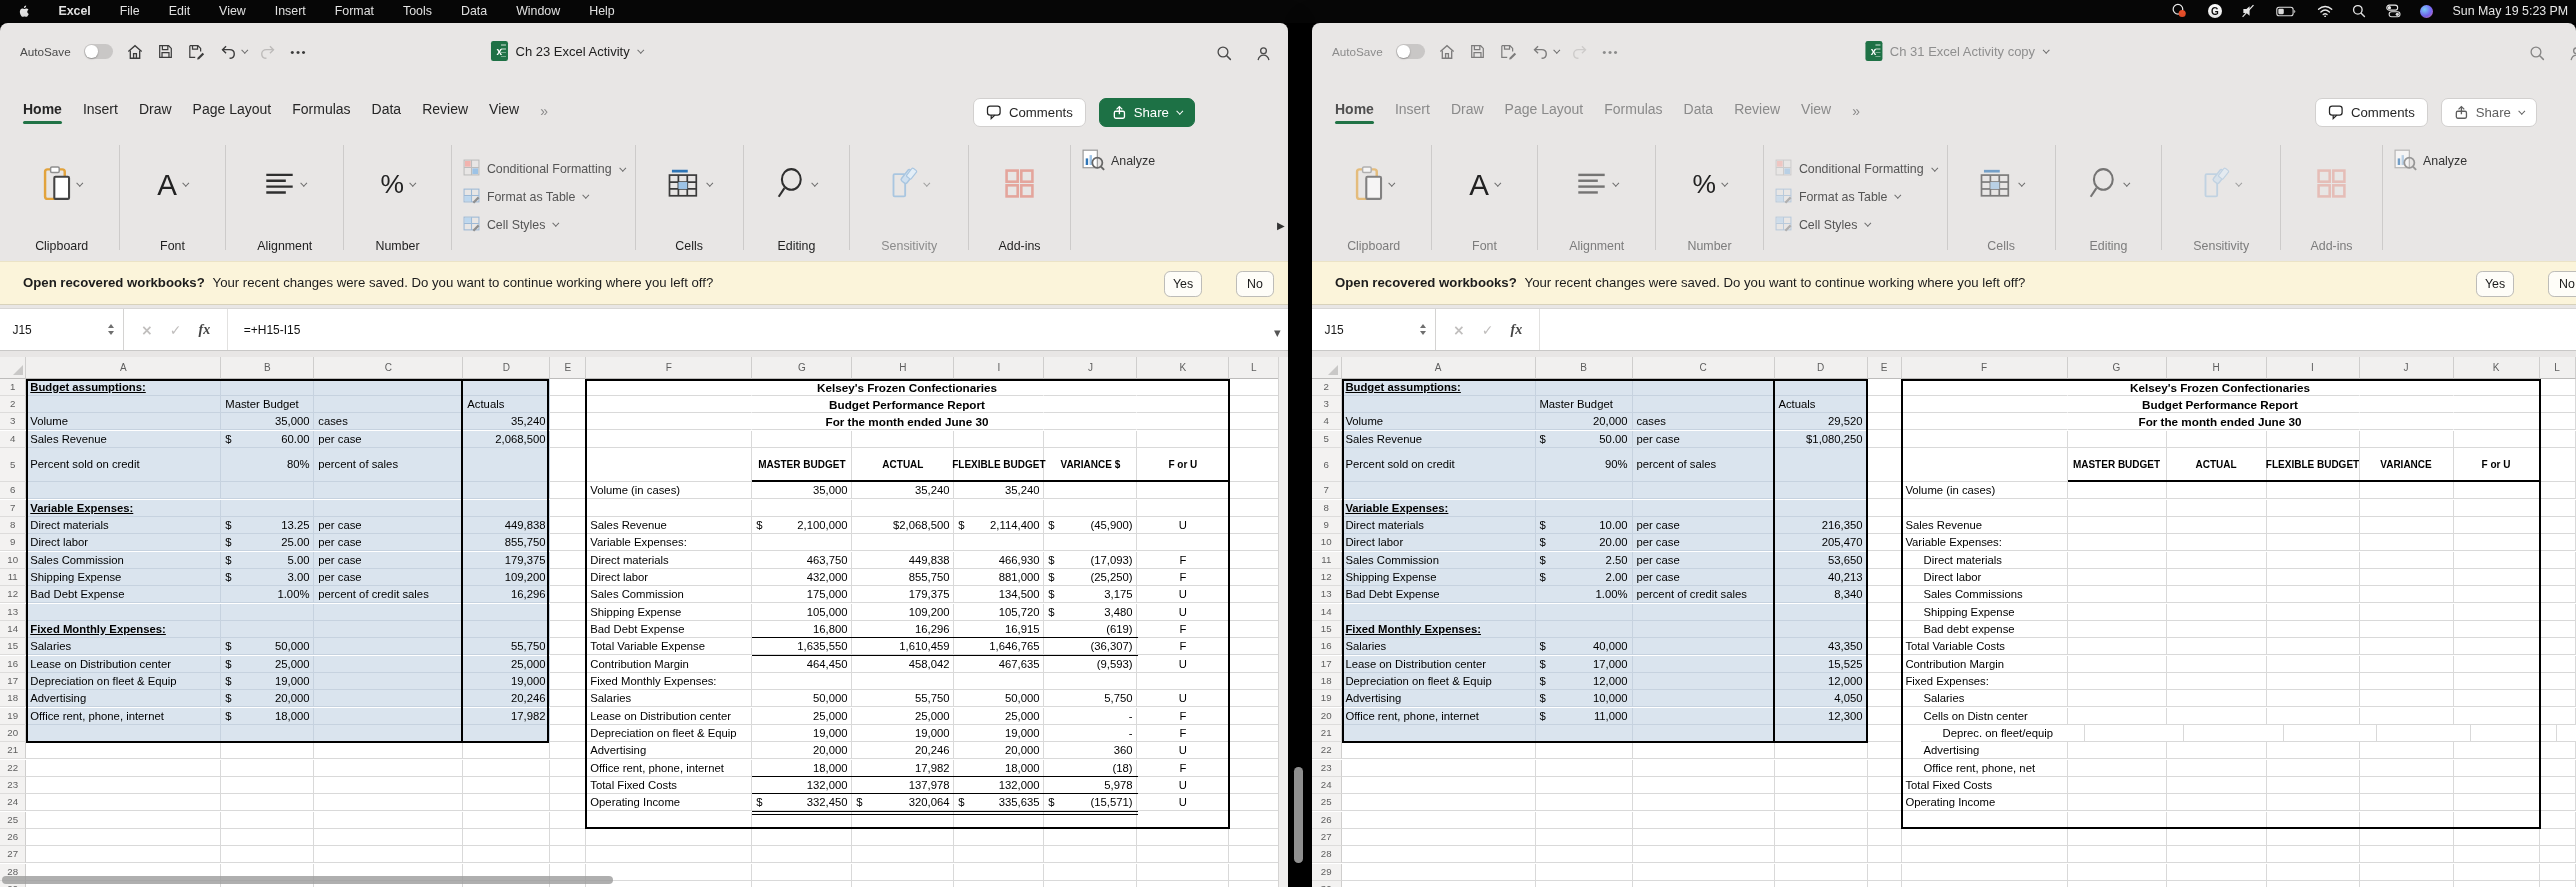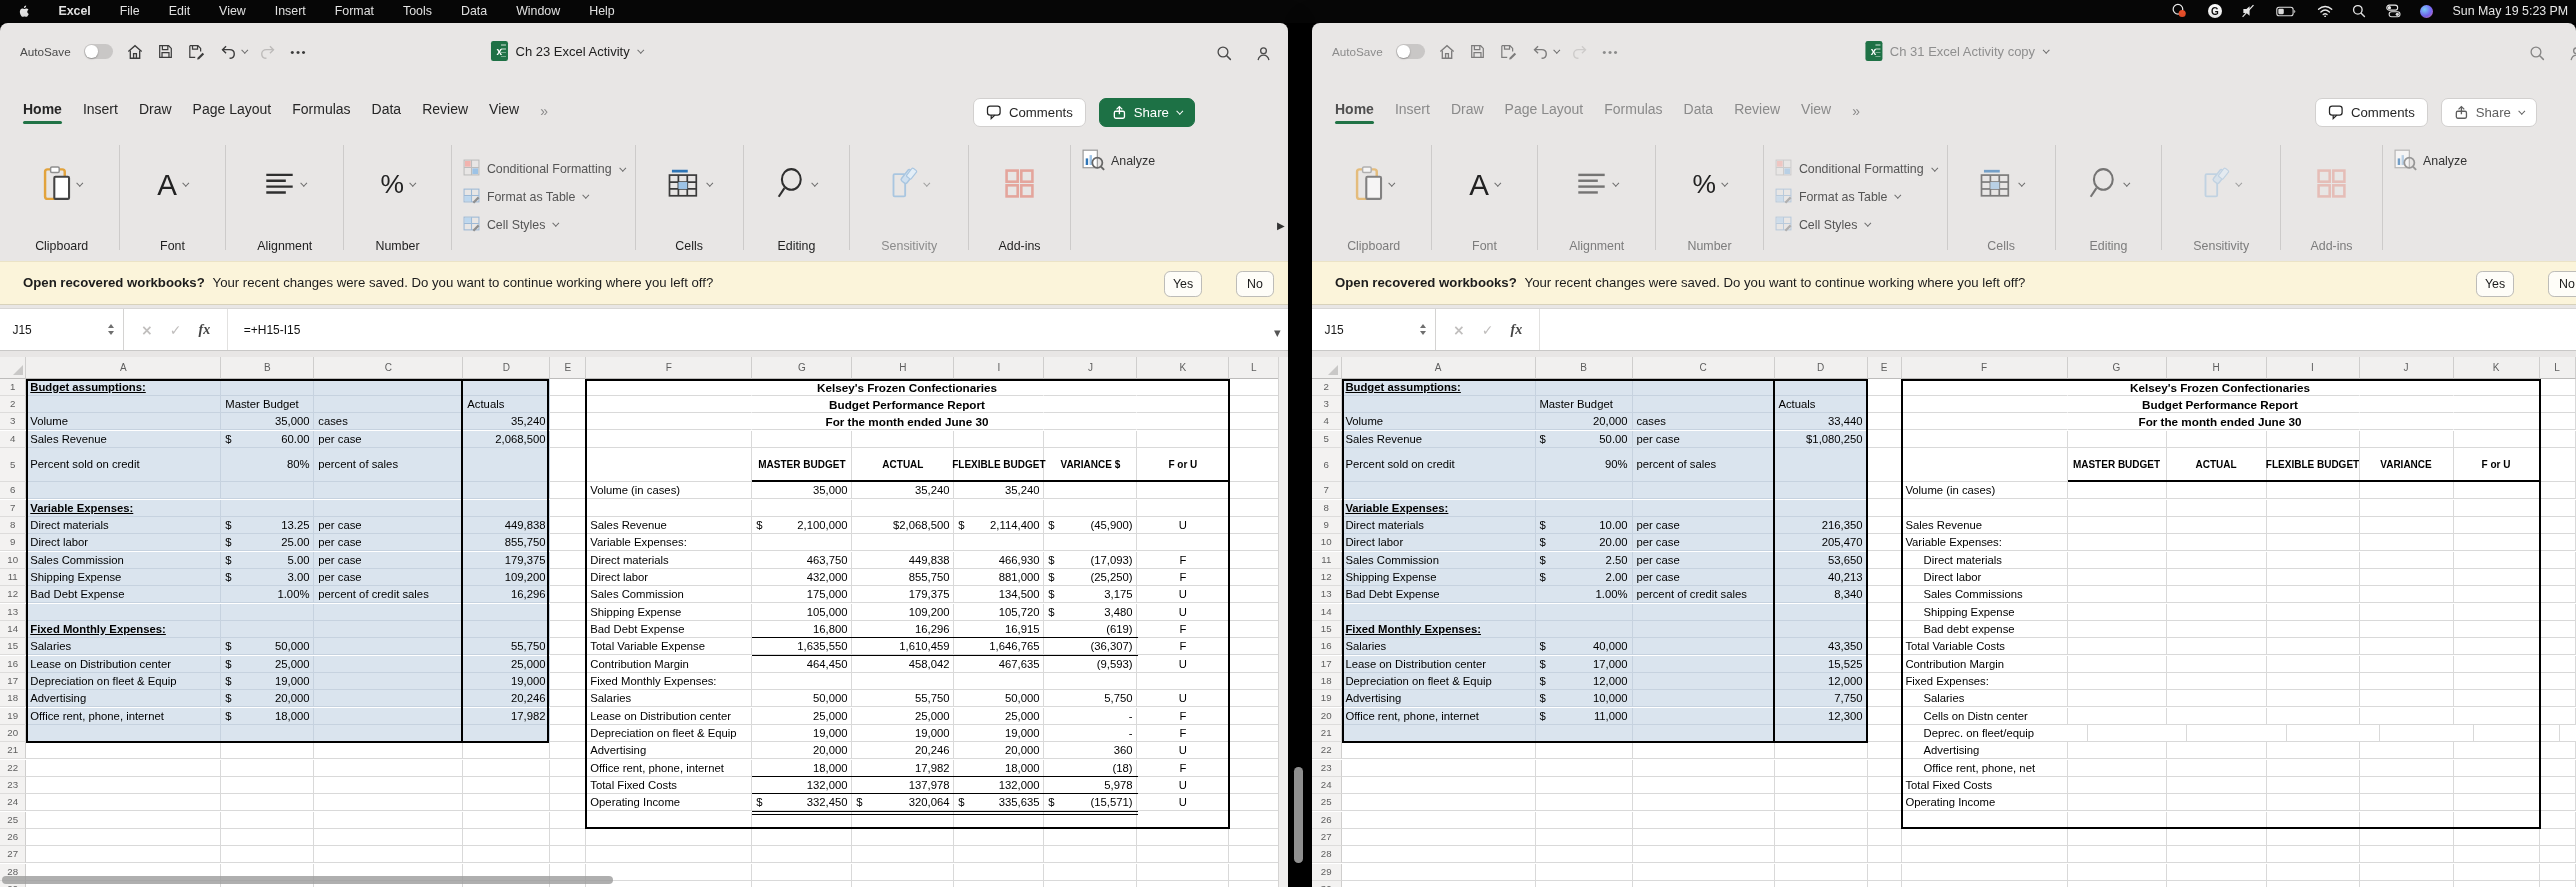"33,440" div.cell { text: 33,440 -> 29,520 }
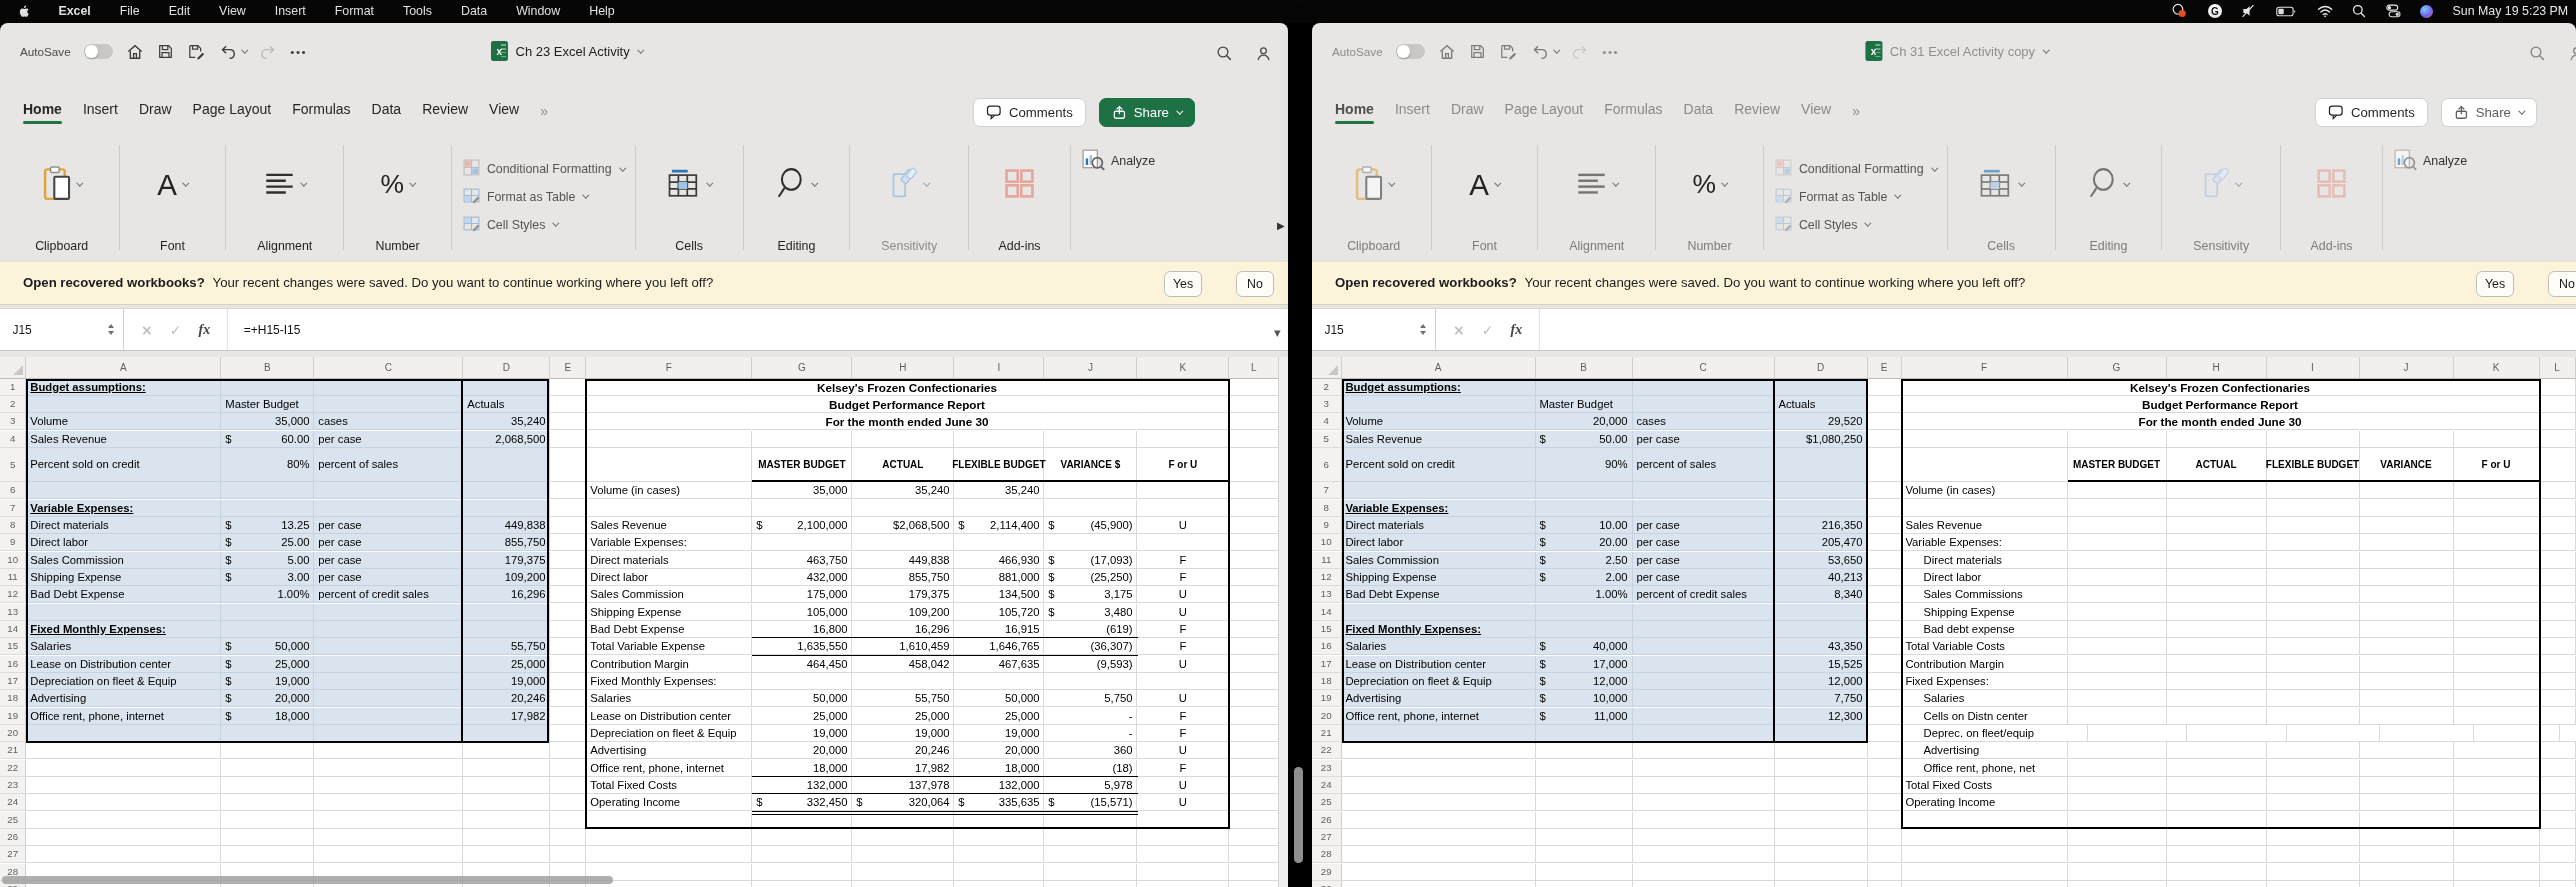"7,750" div.cell { text: 7,750 -> 4,050 }
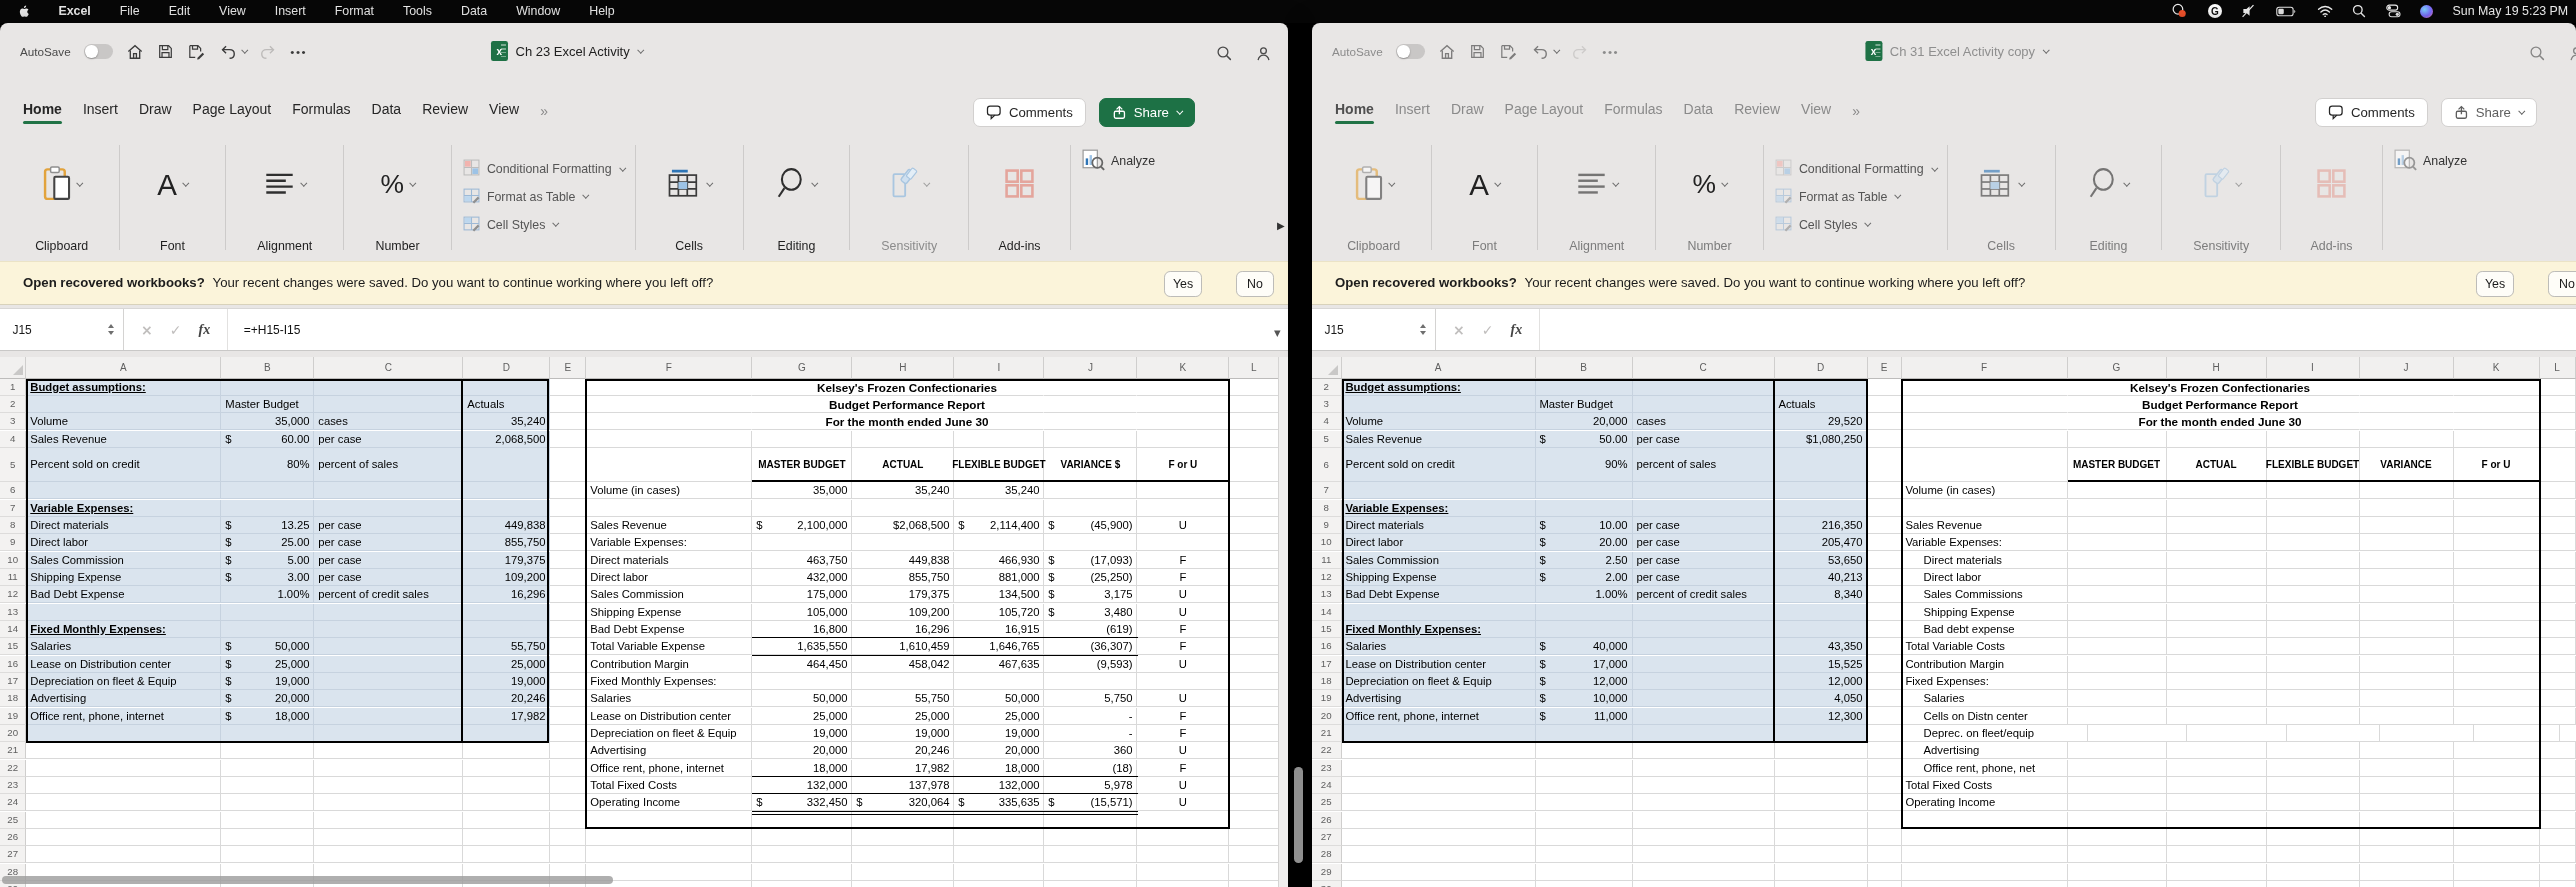"Deprec. on fleet/equip" div.cell { margin-left: none -> 19px; width: 186px -> 164px }
